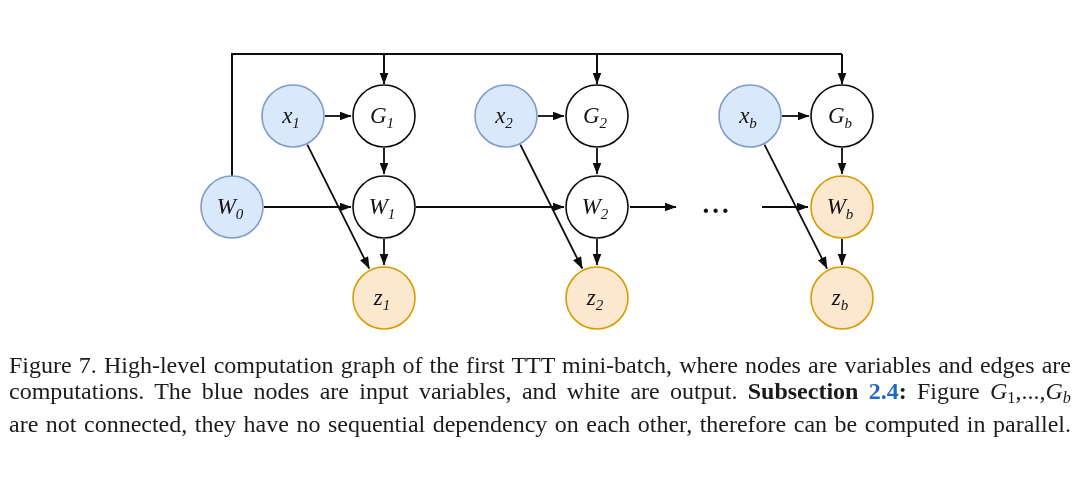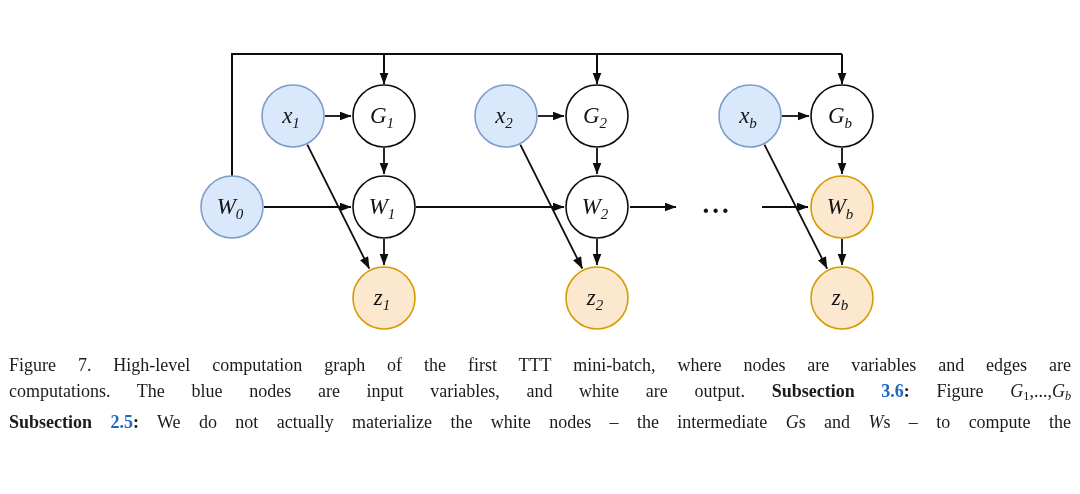"Figure 7. High-level computation graph" .caption { font-size: 18px -> 24px }
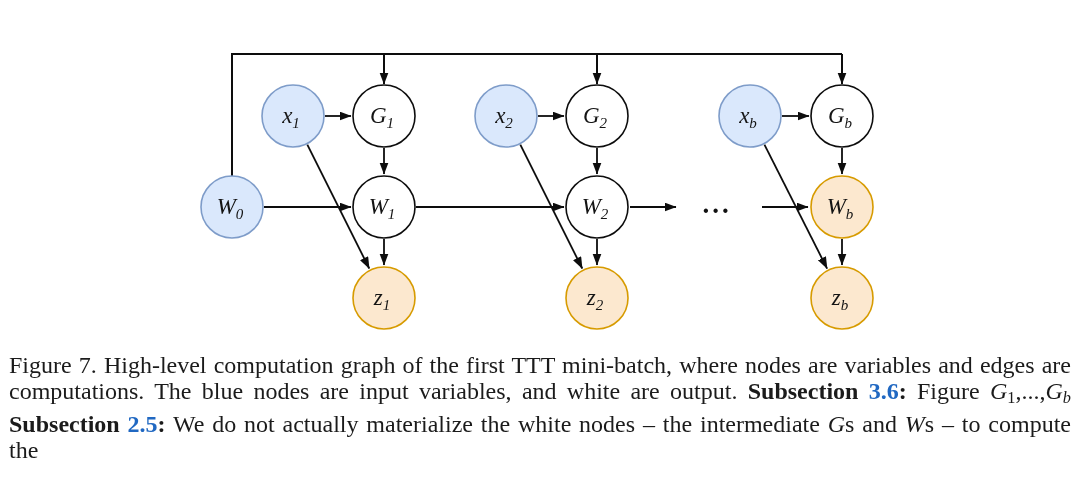"3.6" span.ref { text: 3.6 -> 2.4 }
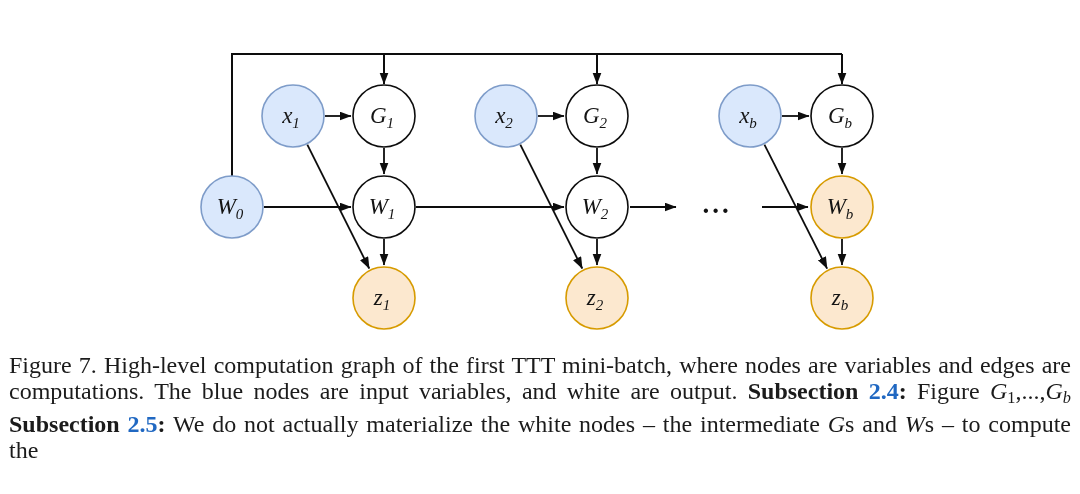"are not connected, they have" div.cap-line { html: none -> <div><span>are not connected, they have no sequential dependency on each other, therefore can be computed in parallel.</span></div> }
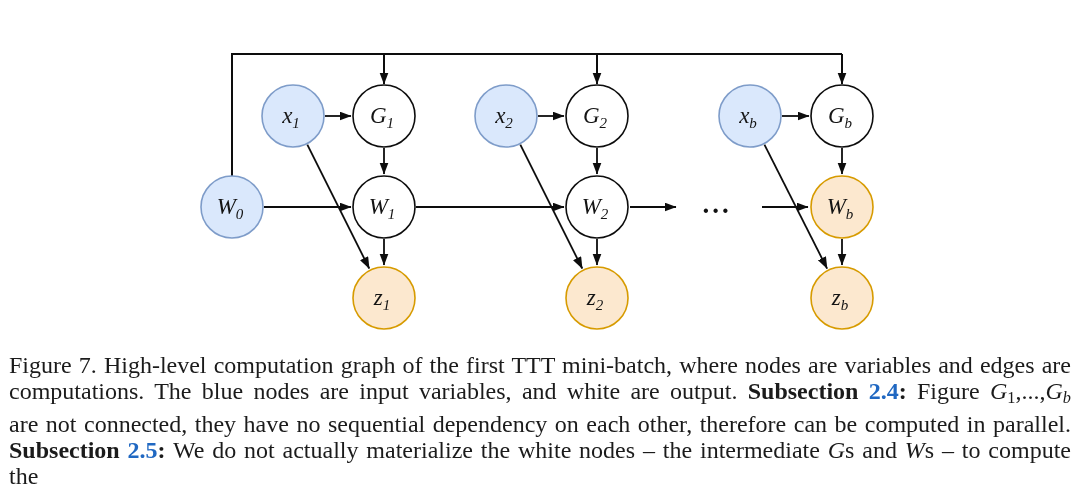"Subsection 2.5: We do not" div.cap-line { html: <div><span>Subsection </span><span>2.5</span><span>:</span><span> We do not actually materialize the white nodes – the intermediate </span><span>G</span><span>s and </span><span>W</span><span>s – to compute the</span></div> -> none }
